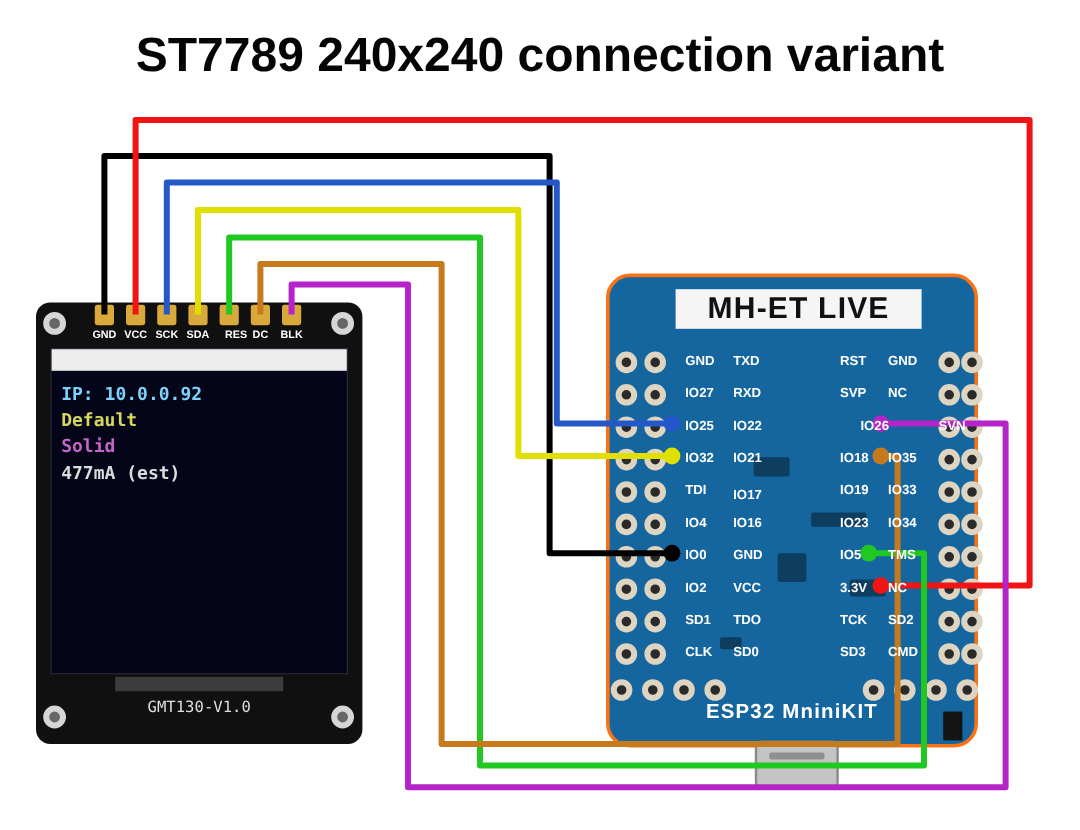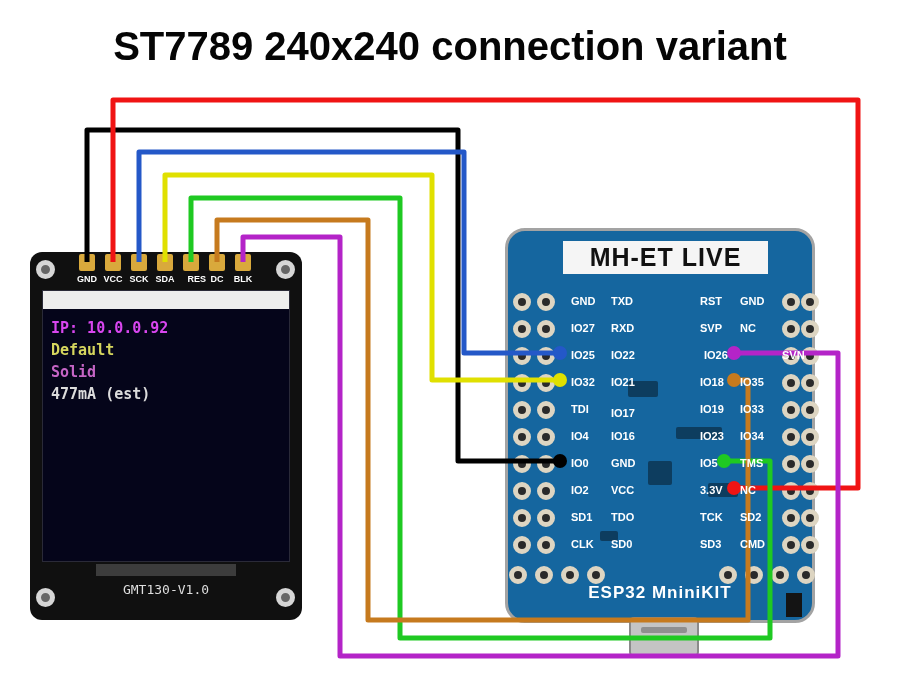"MH-ET LIVE" .esp-board { border: 3px solid #a3a3a3 -> 3px solid #f97316 }
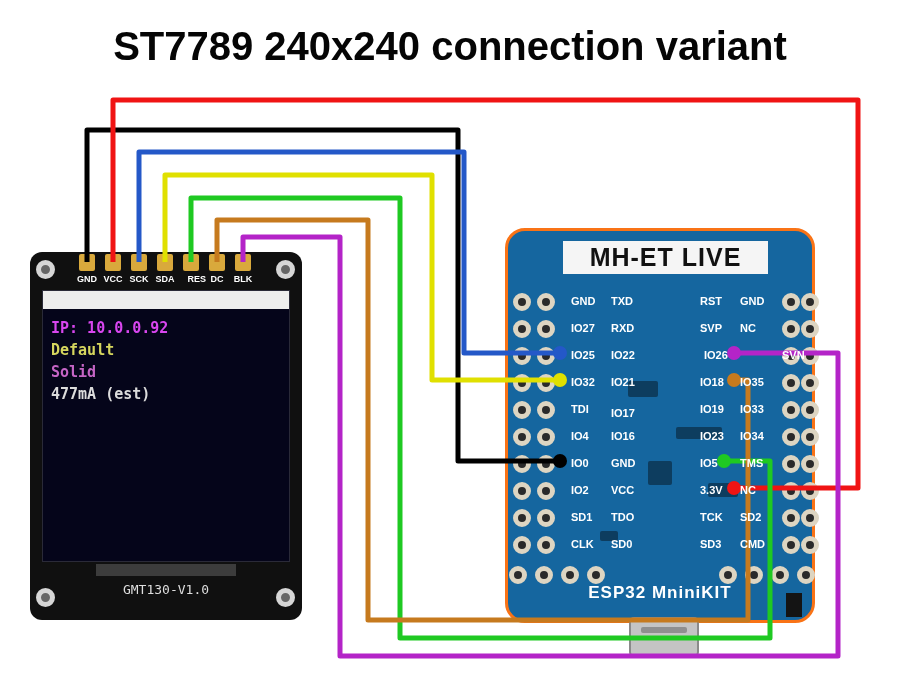"IP: 10.0.0.92" div { color: #d946ef -> #7dd3fc }
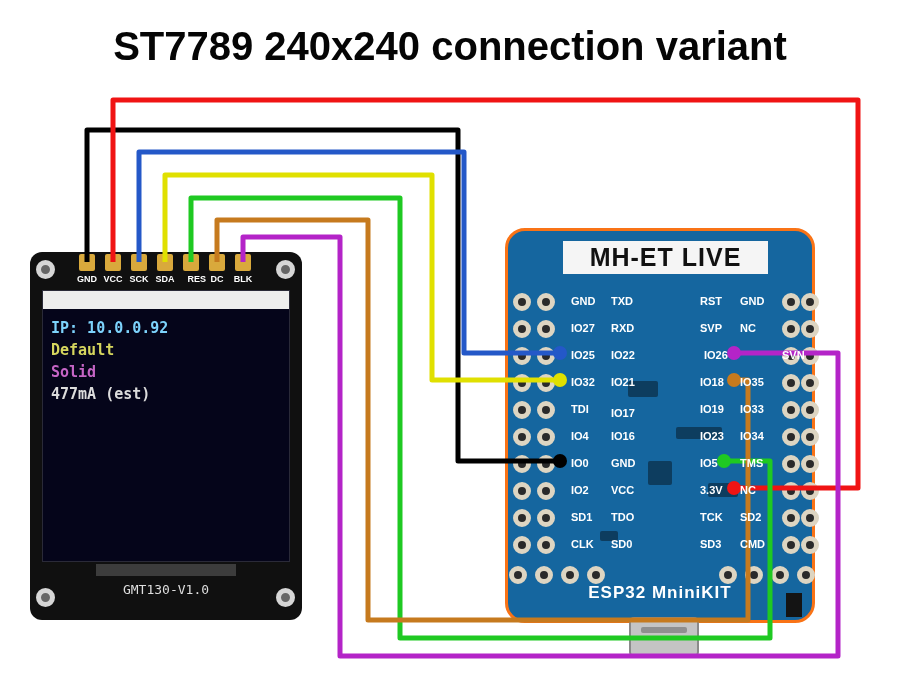"IO26" span.esp-label { left: 196px -> 209px }
